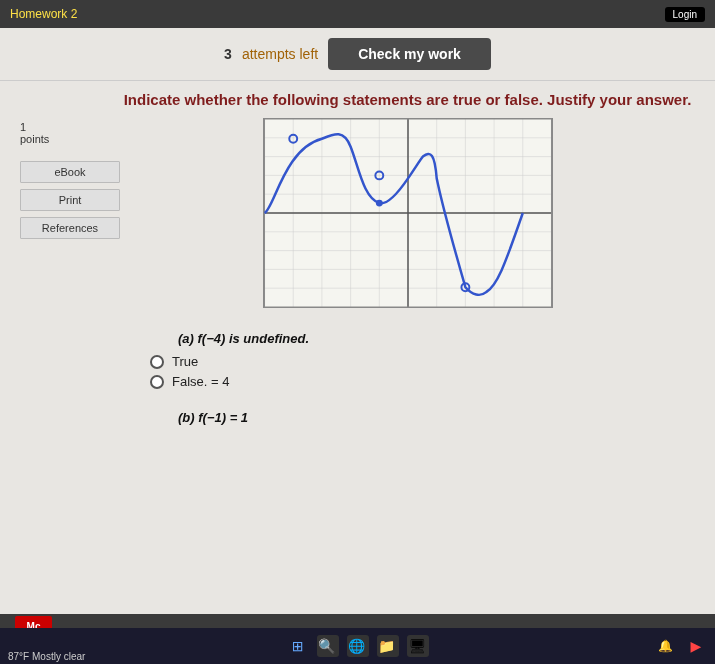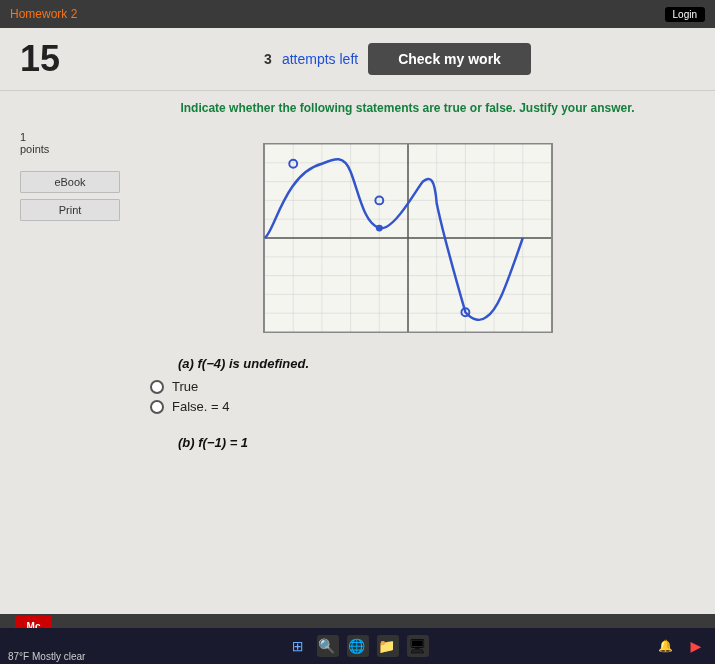"Homework 2" .top-bar-title { color: #f97316 -> #fde047 }
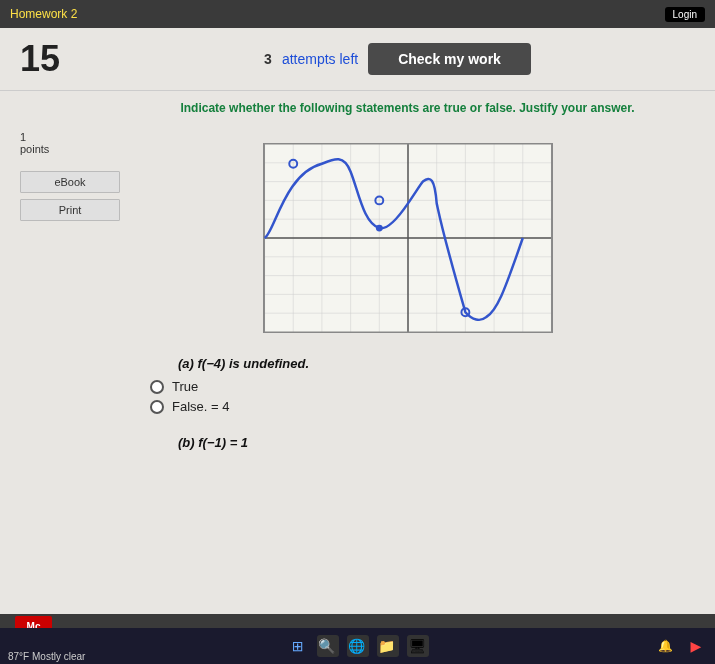"15" div.question-number { html: <div>15</div> -> none }
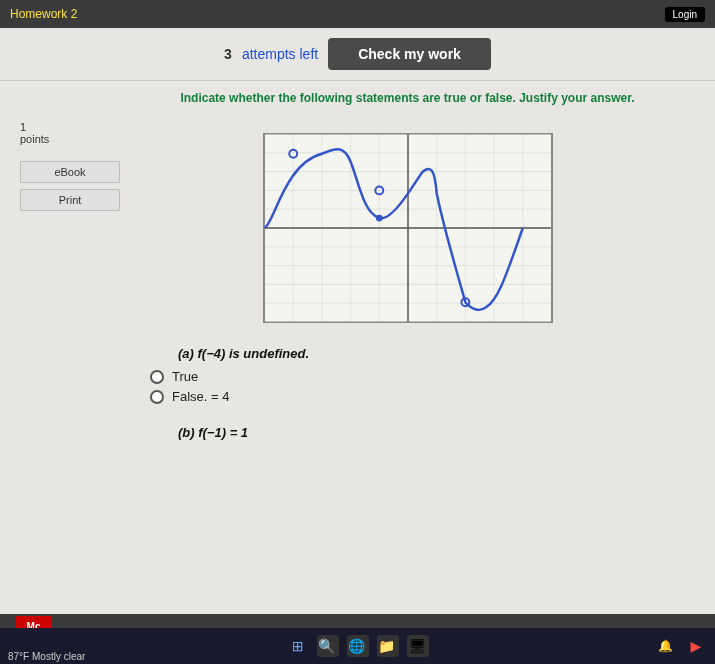"attempts left" .attempts-text { color: #1d4ed8 -> #a16207 }
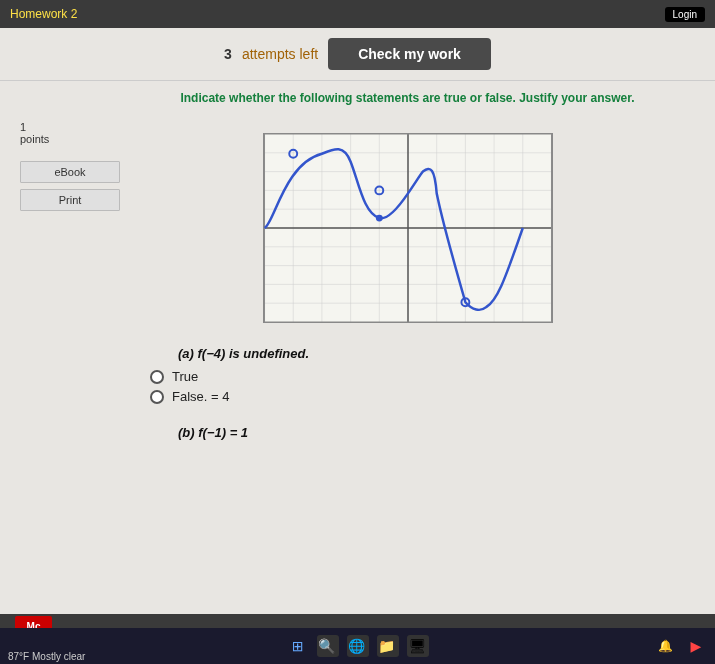"Indicate whether the following" .instruction-text { color: #15803d -> #7f1d1d; font-size: 12px -> 15px; margin-bottom: 28px -> 10px }
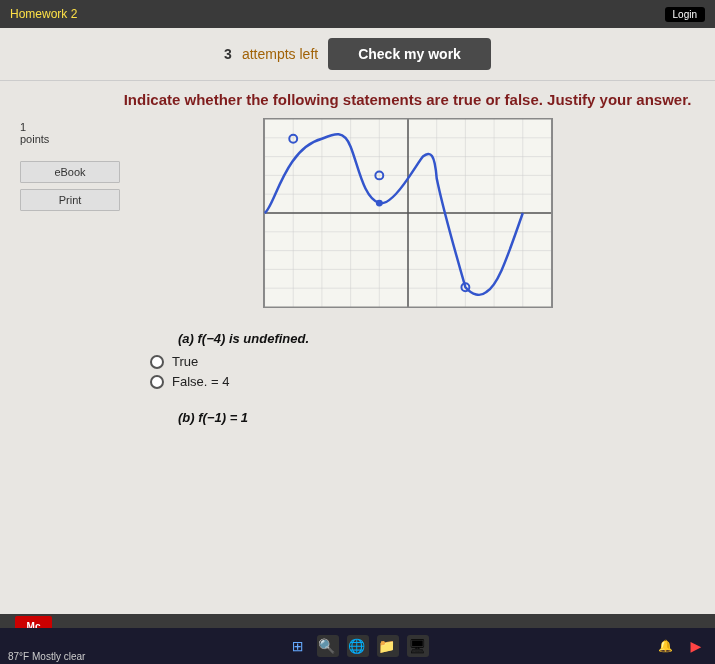"References" button.sidebar-btn { html: none -> <button>References</button> }
